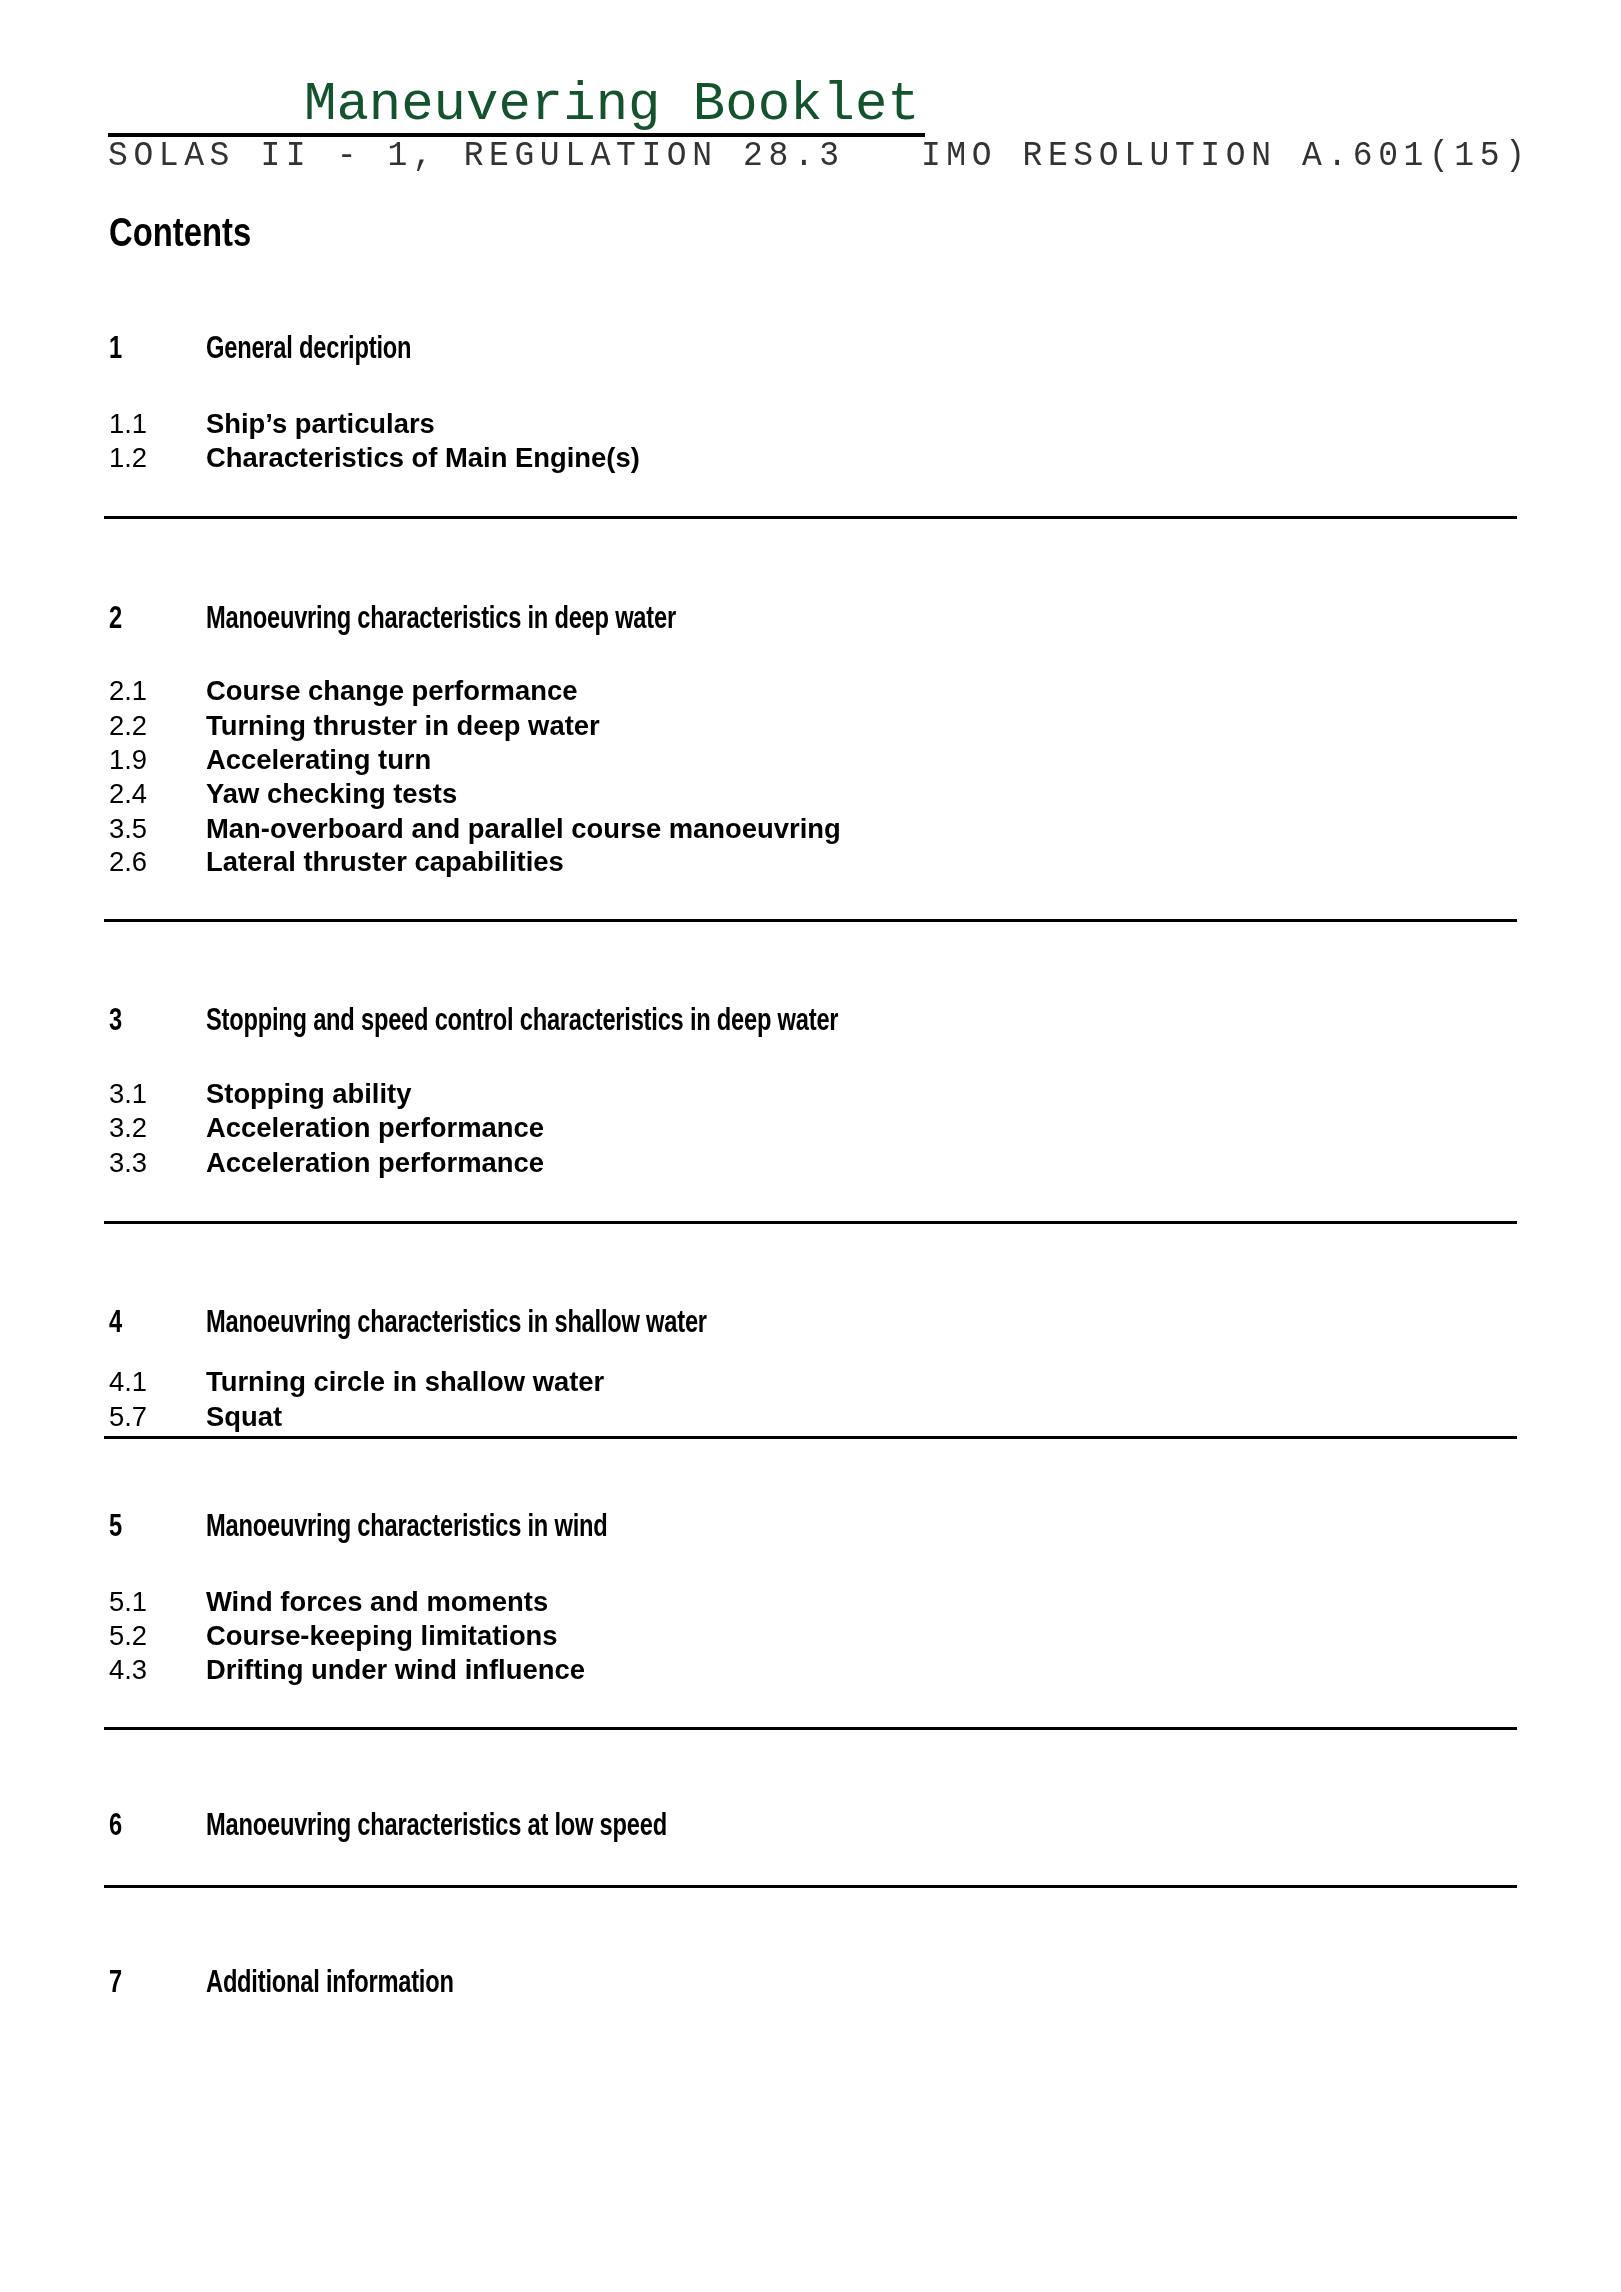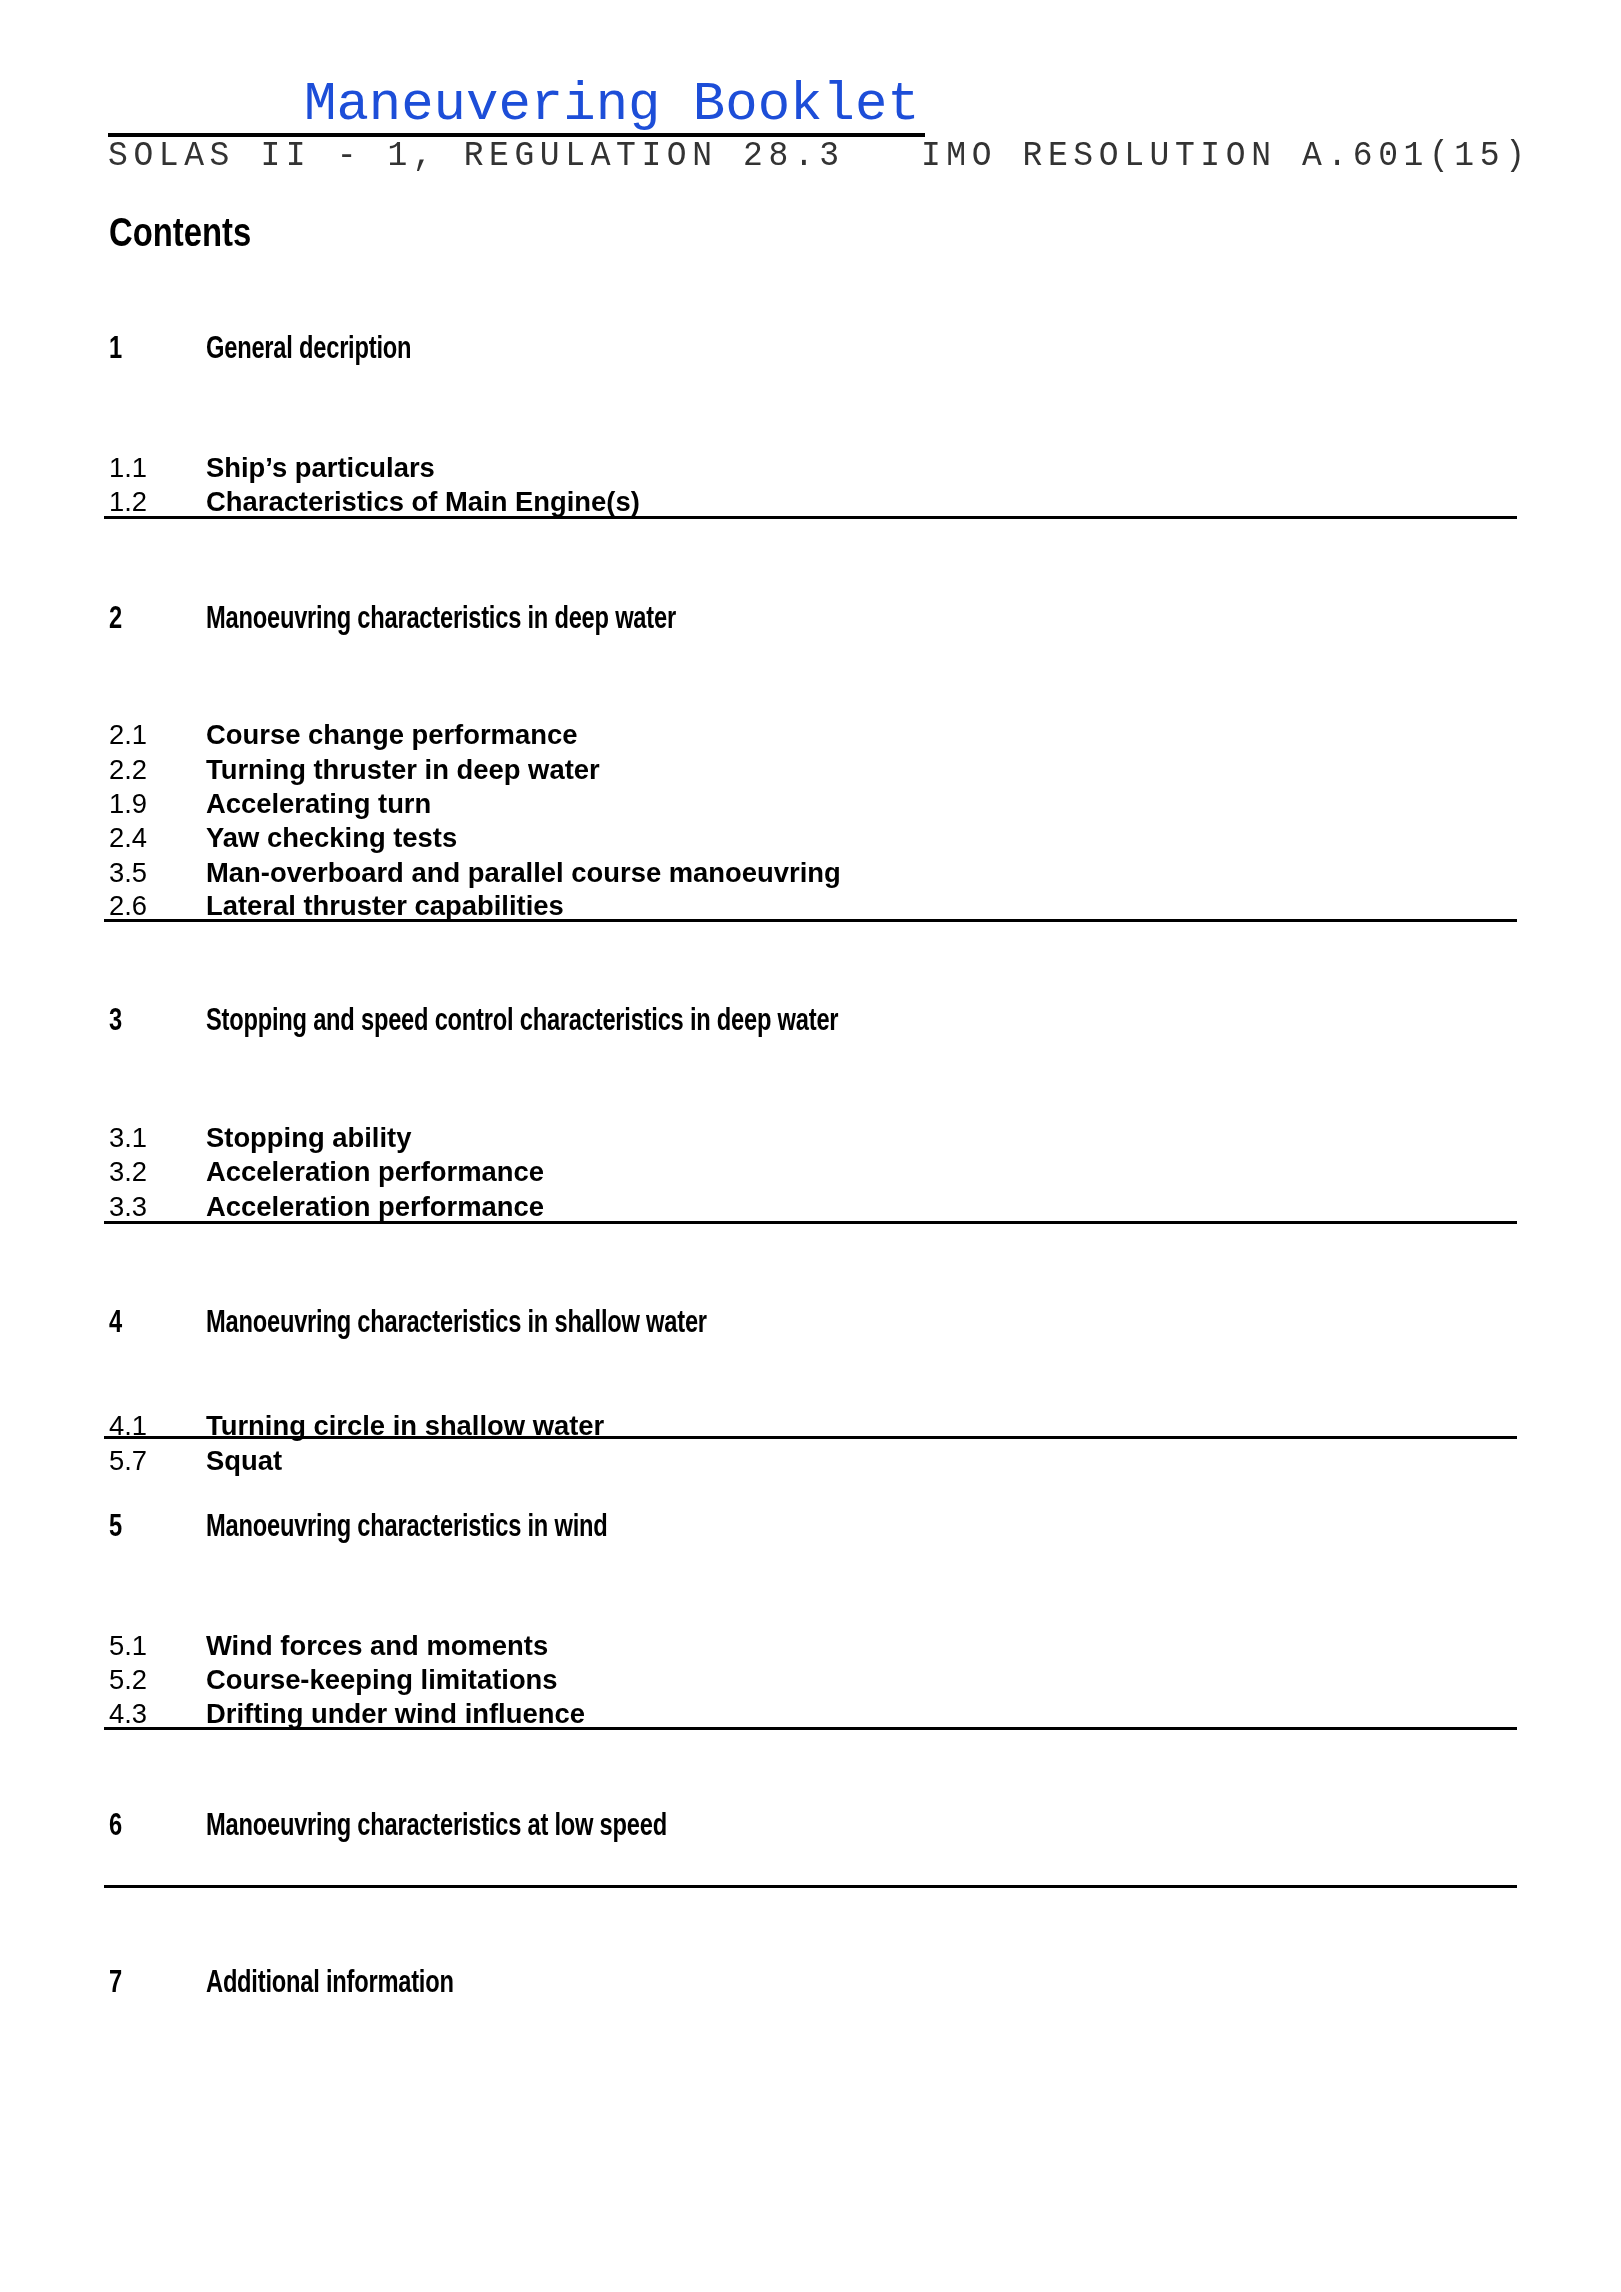"Maneuvering Booklet" .title { color: #1d4ed8 -> #14532d }
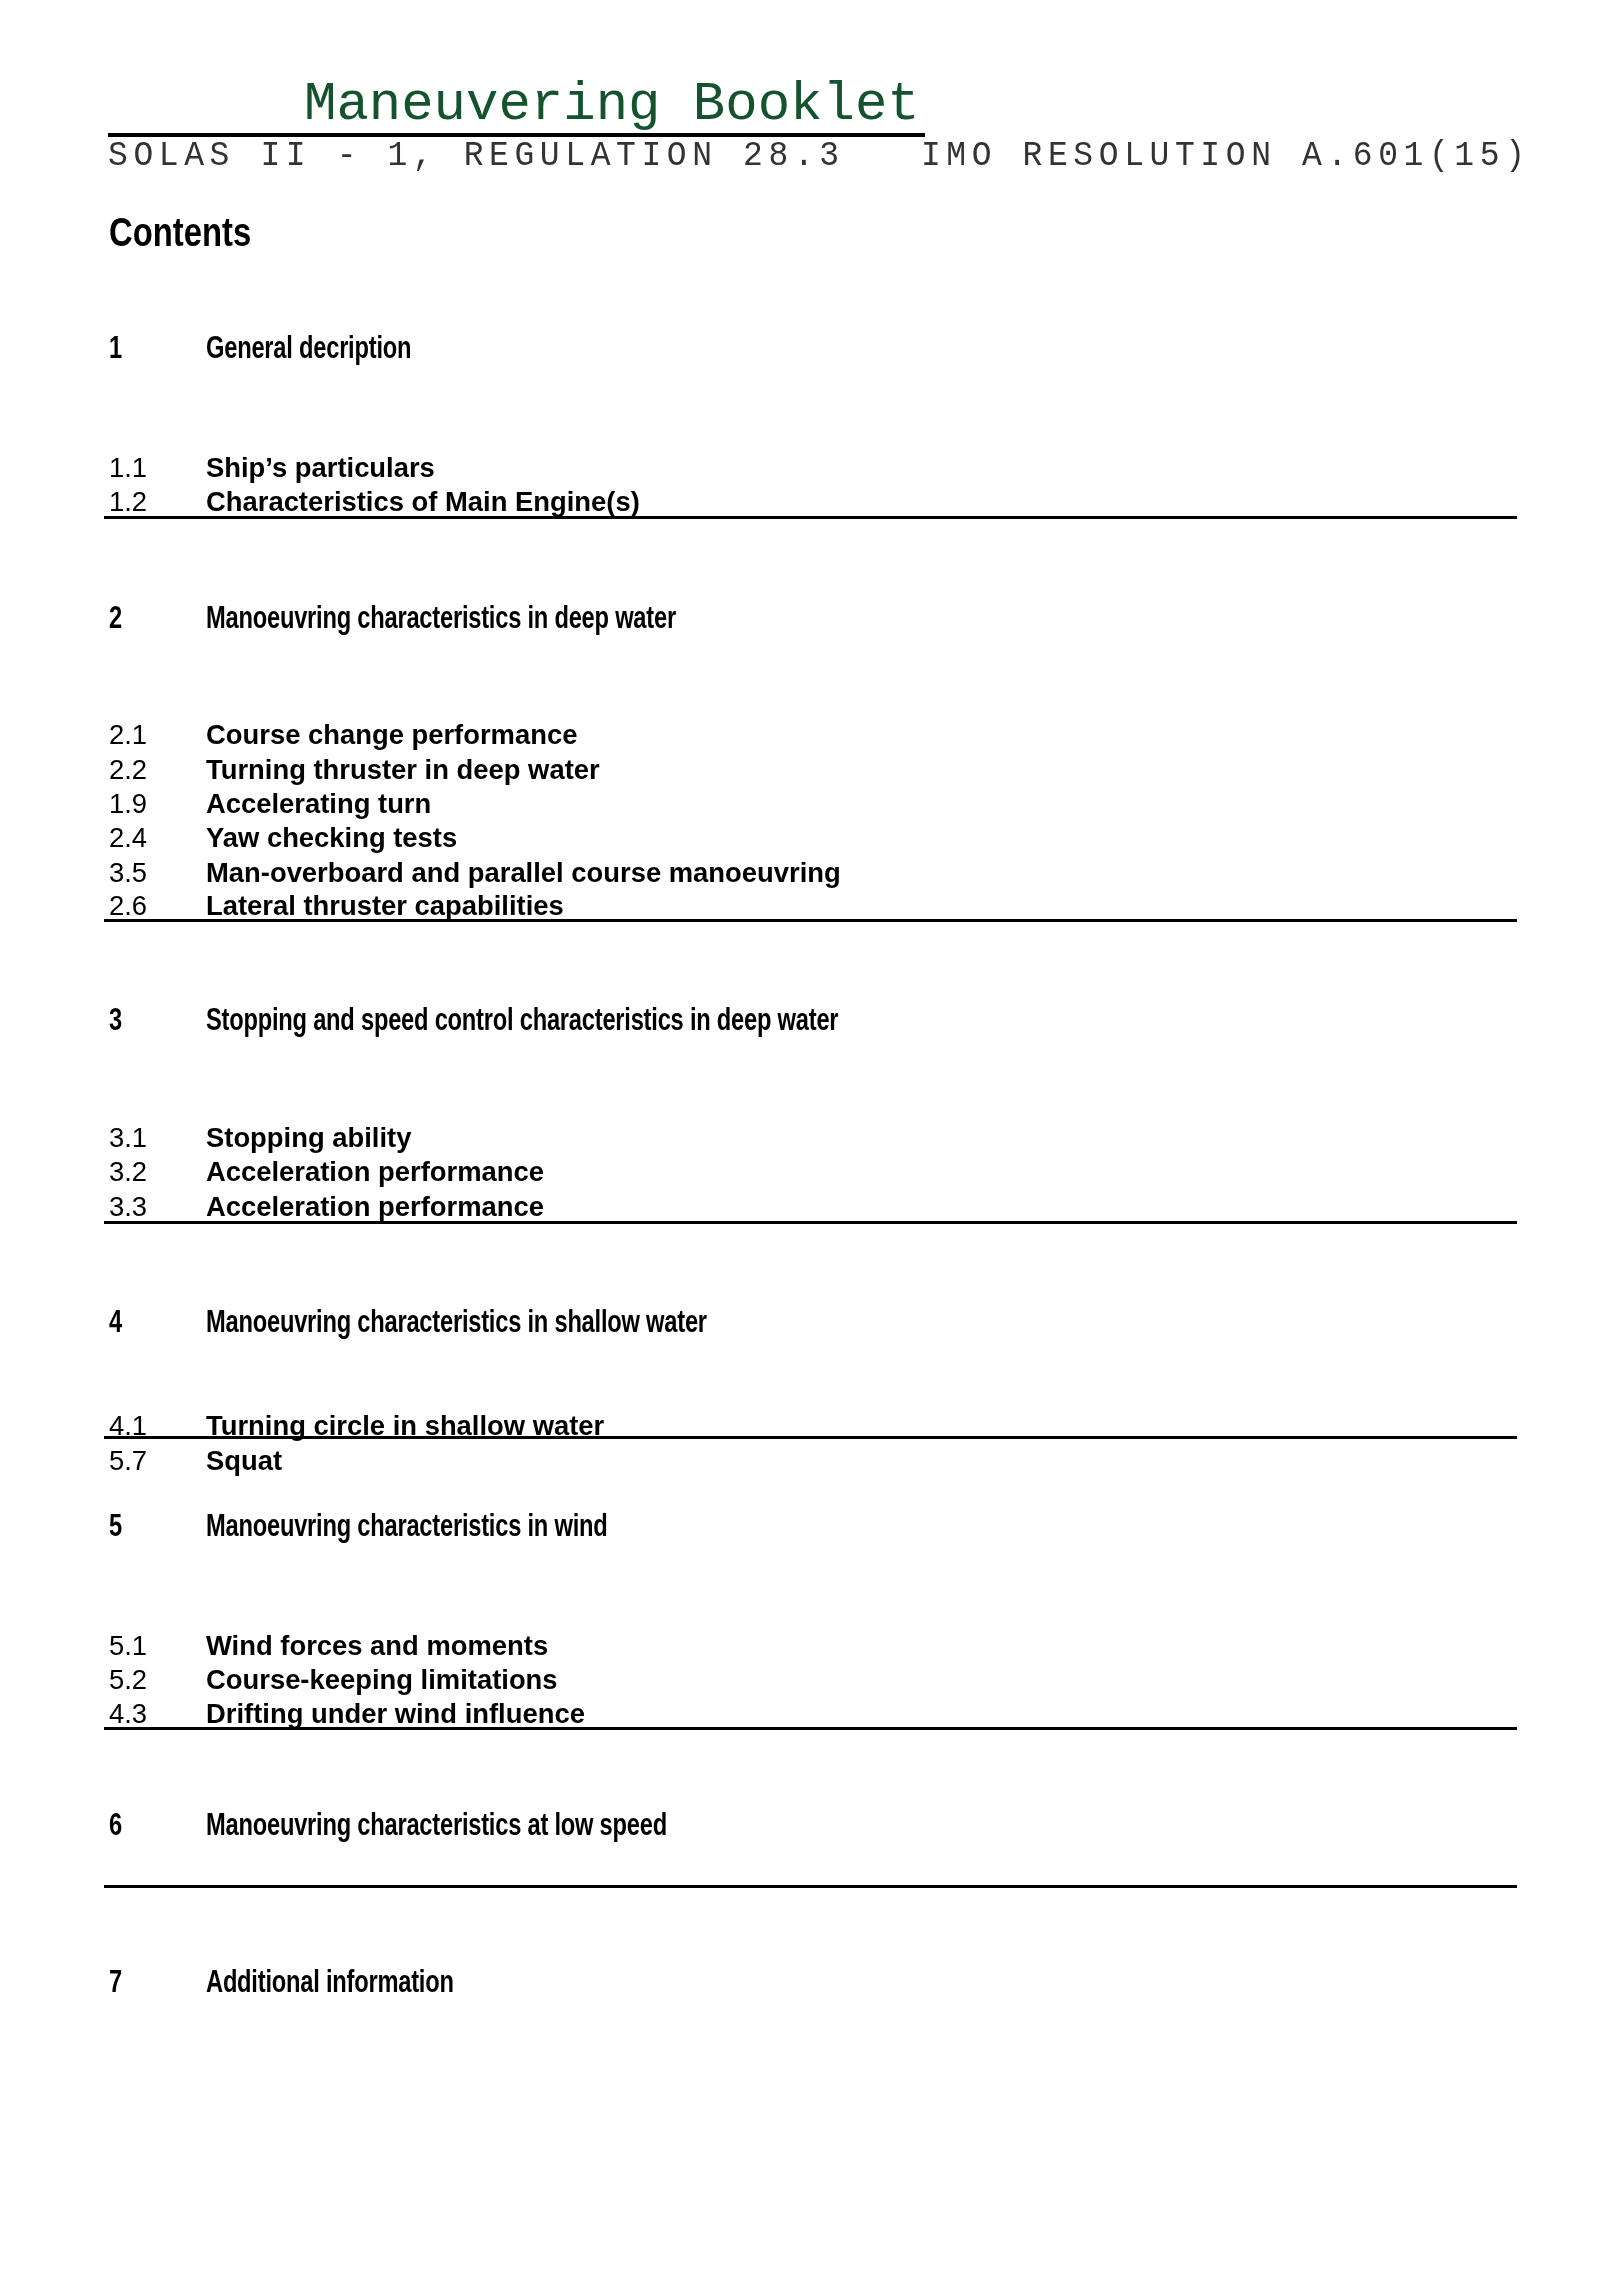"1.1" .inum, .itext { margin-top: 44px -> none }
